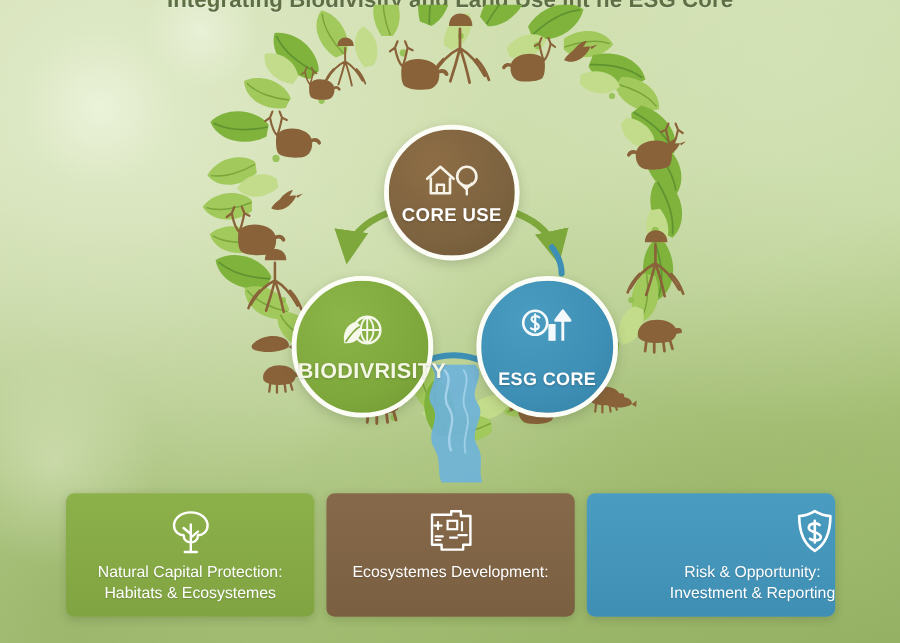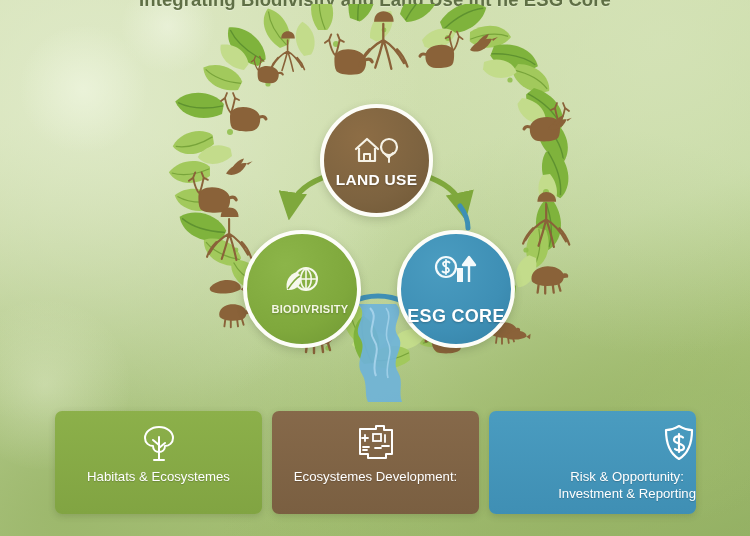"LAND USE" div.nlabel { text: LAND -> CORE }
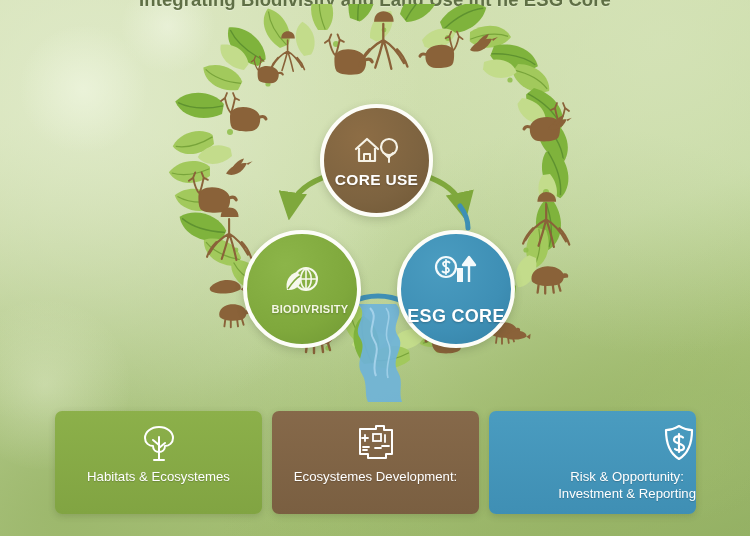"BIODIVRISITY" #node-biodiversity .nlabel { font-size: 11px -> 18px }
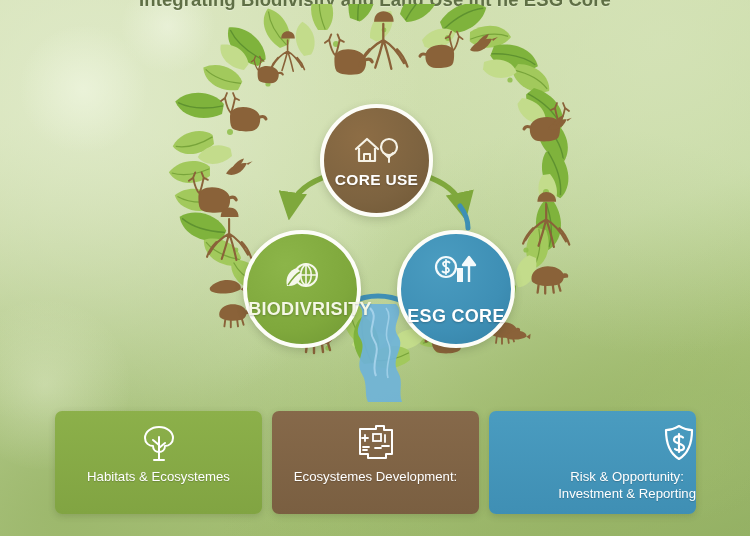"ESG CORE" #node-esg .nlabel { font-size: 18px -> 15px }
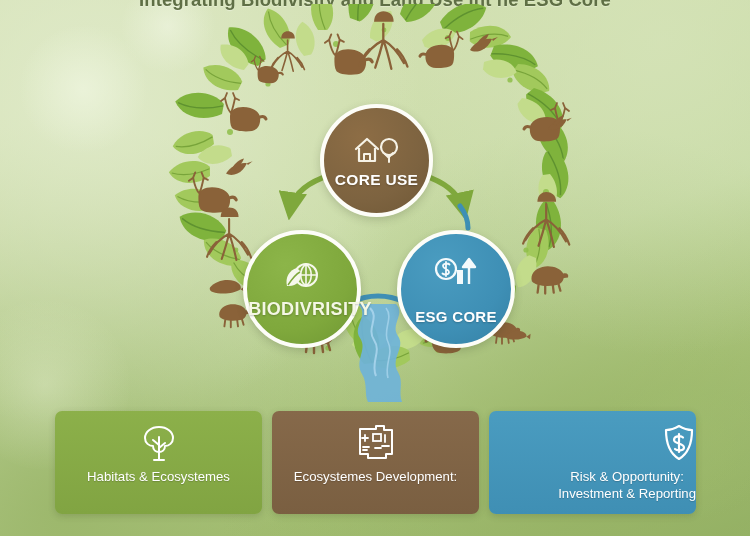"Natural Capital Protection:" div { html: none -> <div>Natural Capital Protection:</div> }
